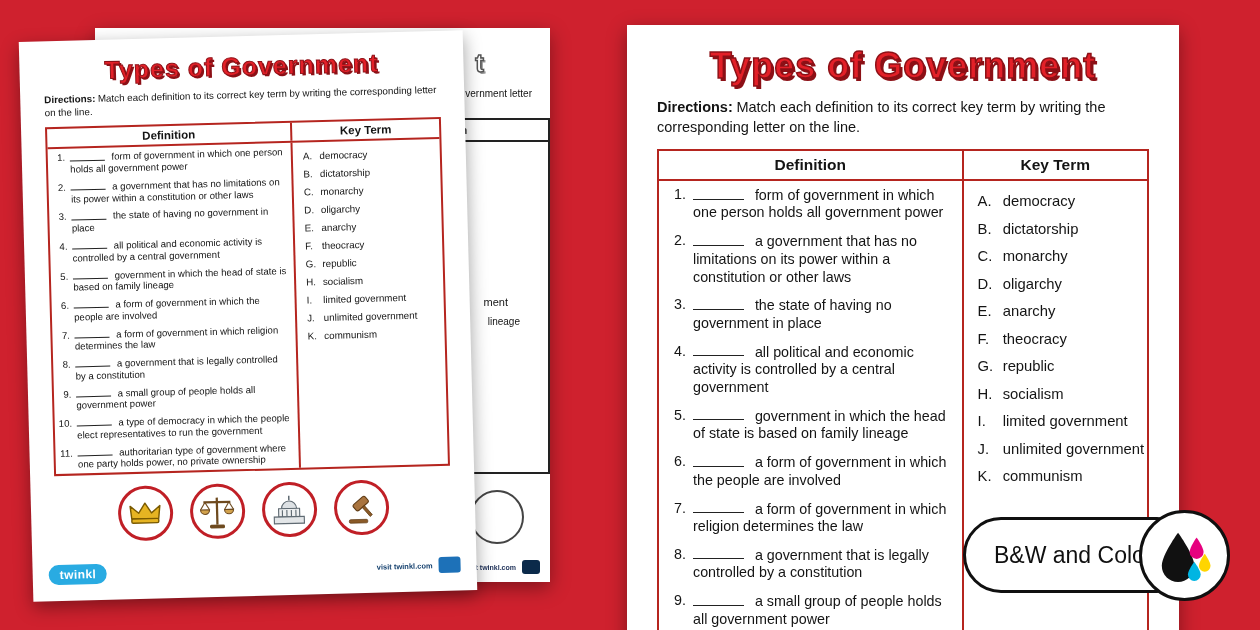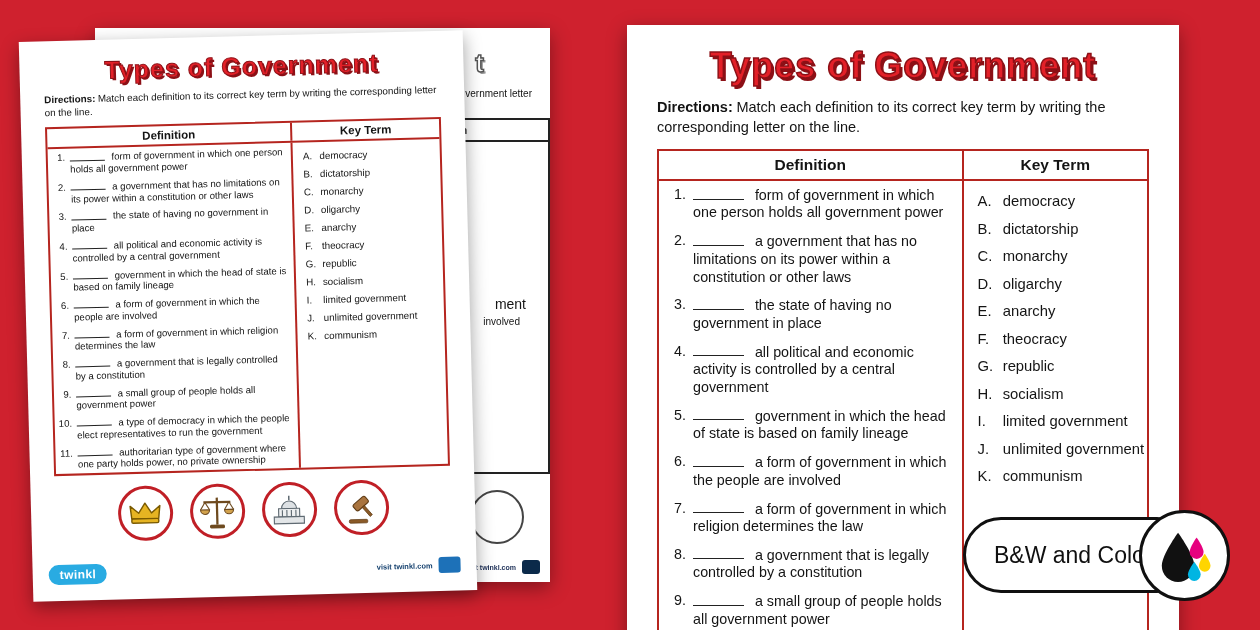"ment" .bp-term-frag-1 { font-size: 14px -> 11px; right: 24px -> 42px }
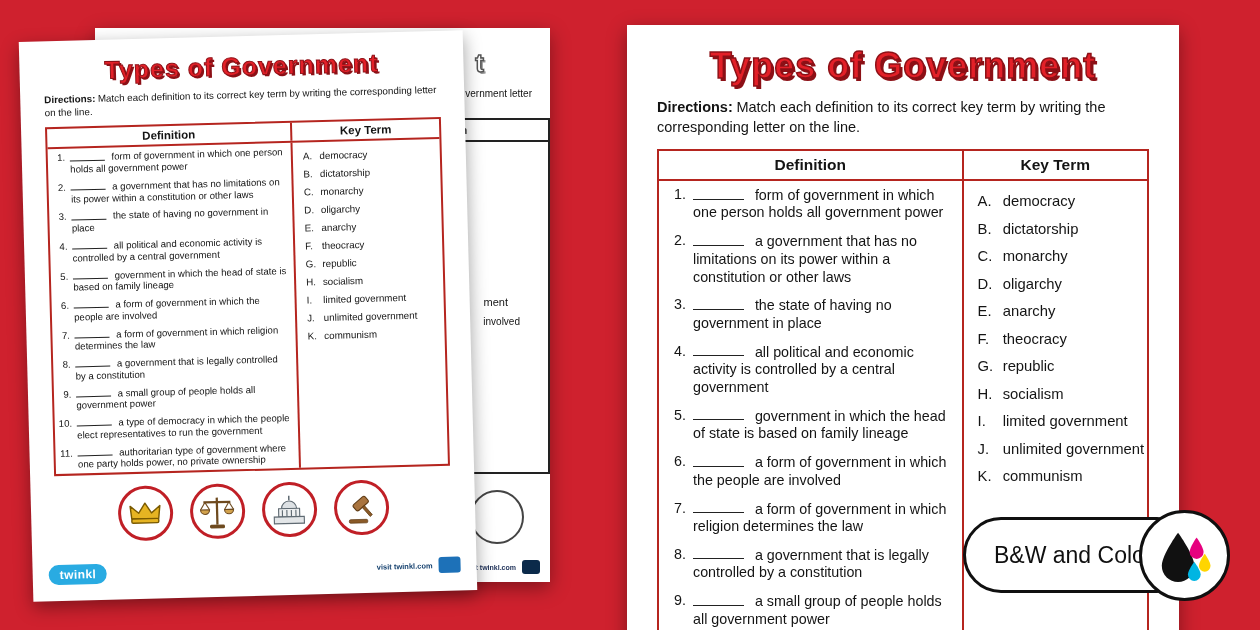"involved" div.bp-term-frag-2 { text: involved -> lineage }
